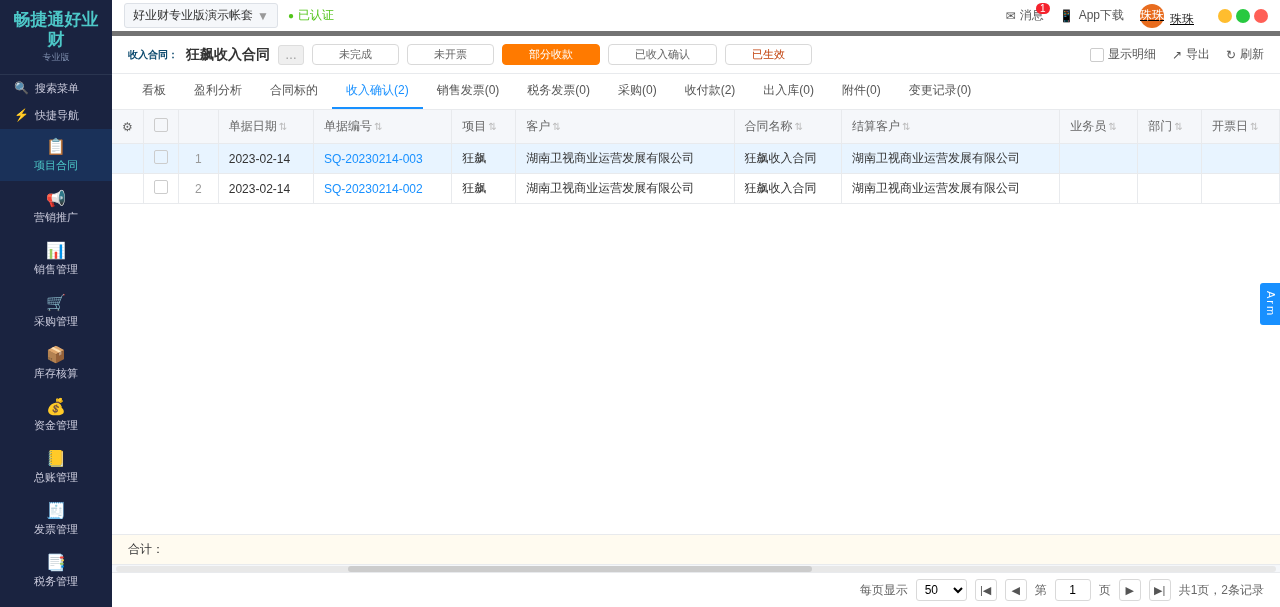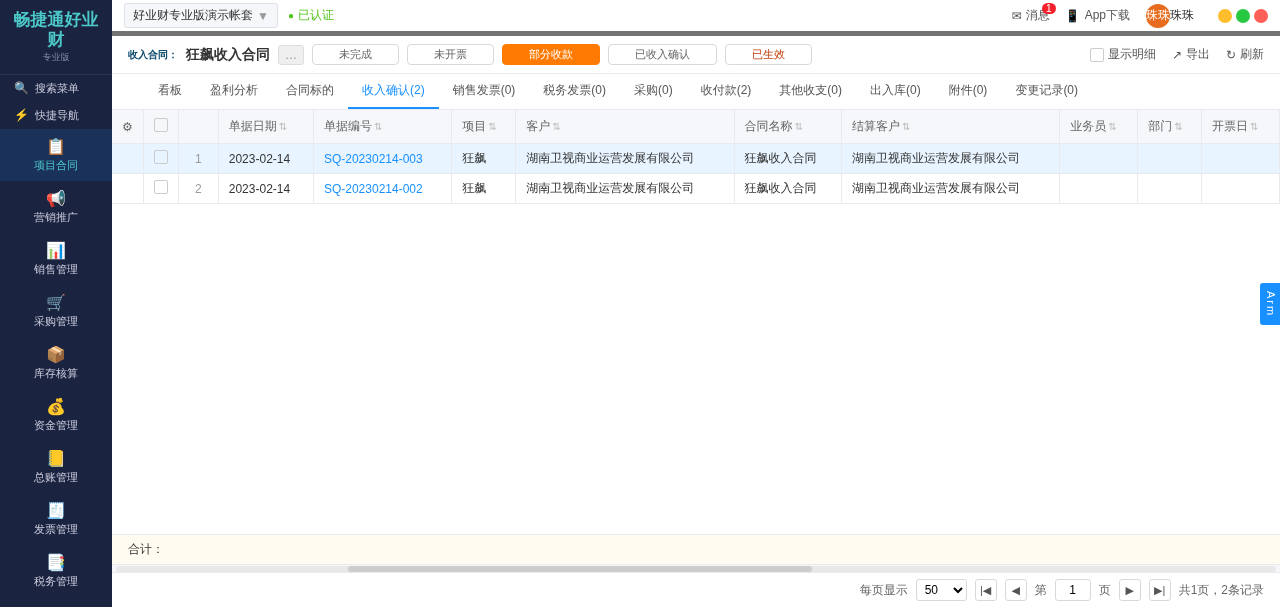"珠珠" div { align-items: center -> flex-end; gap: none -> 6px; text-decoration: none -> underline }
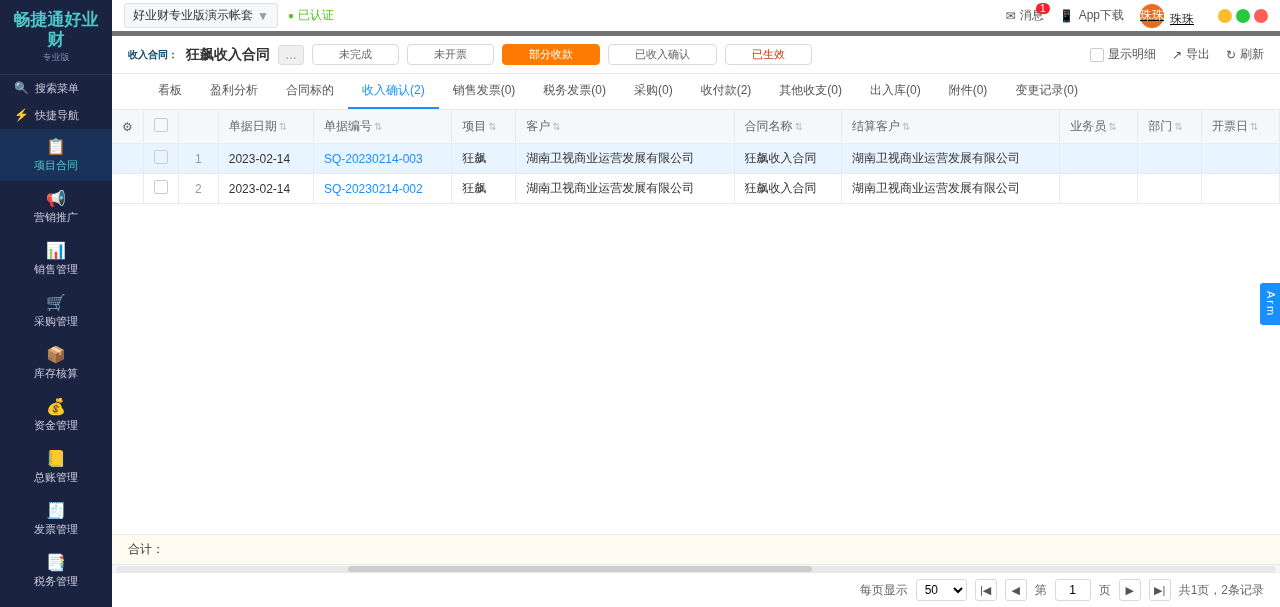"看板" .subtabs { padding: 0 32px -> 0 16px }
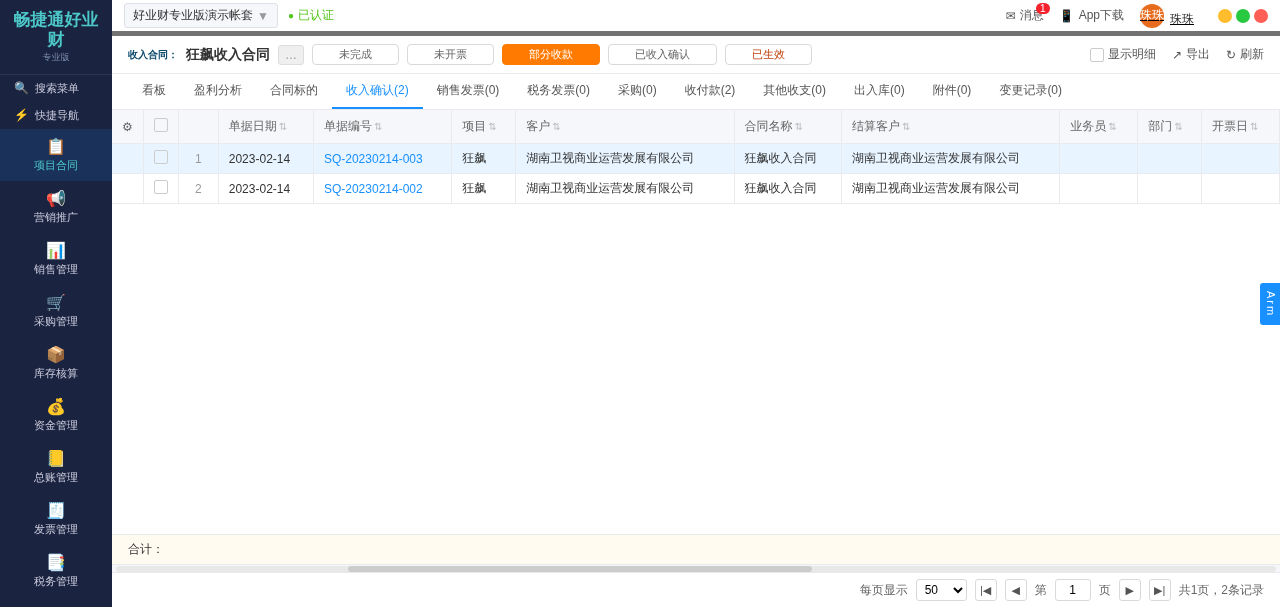"其他收支(0)" div.subtab { html: <div><span>其他收支(0)</span></div> -> none }
